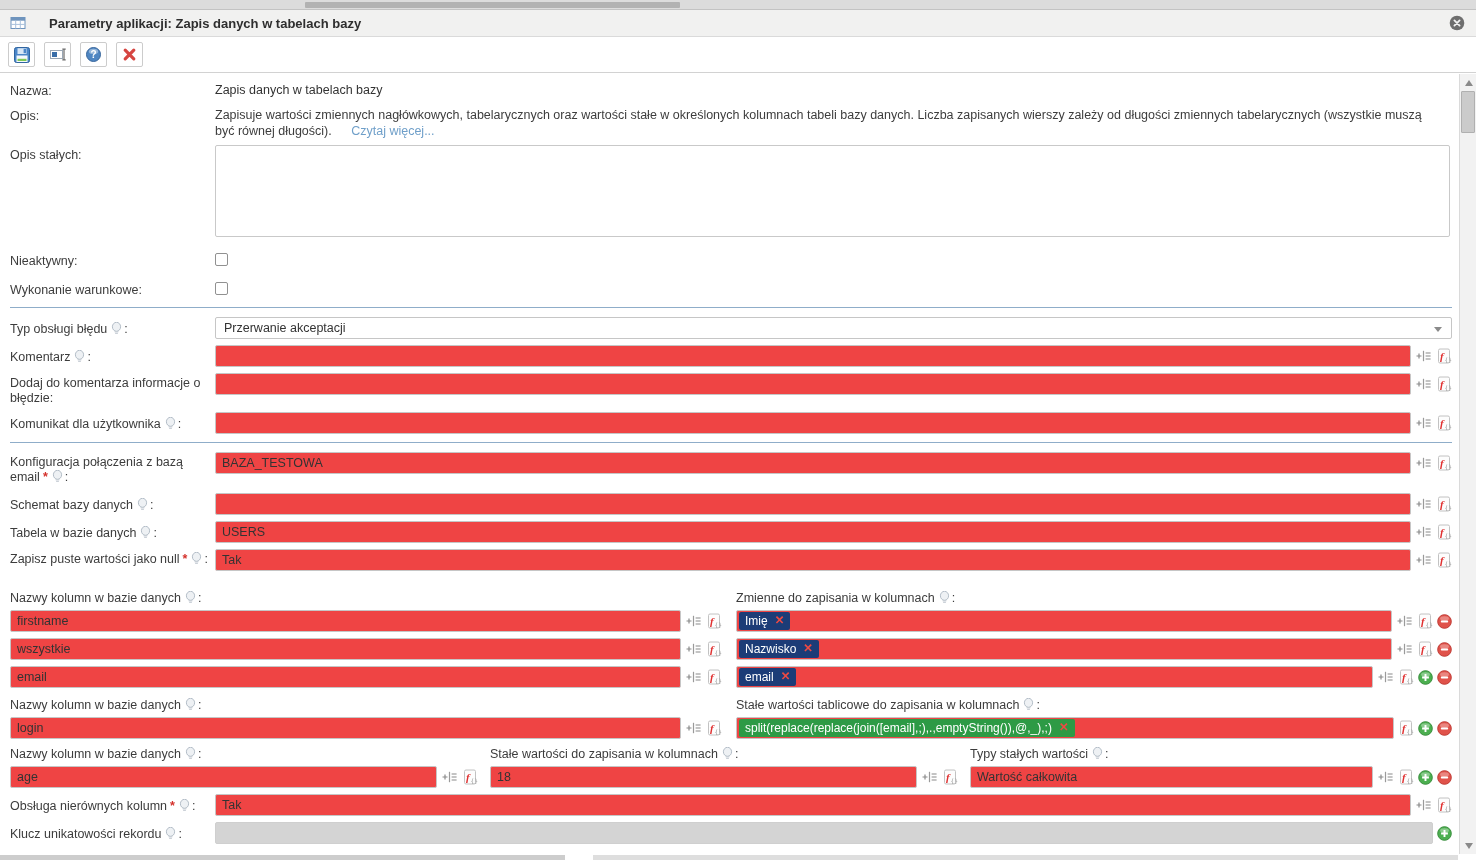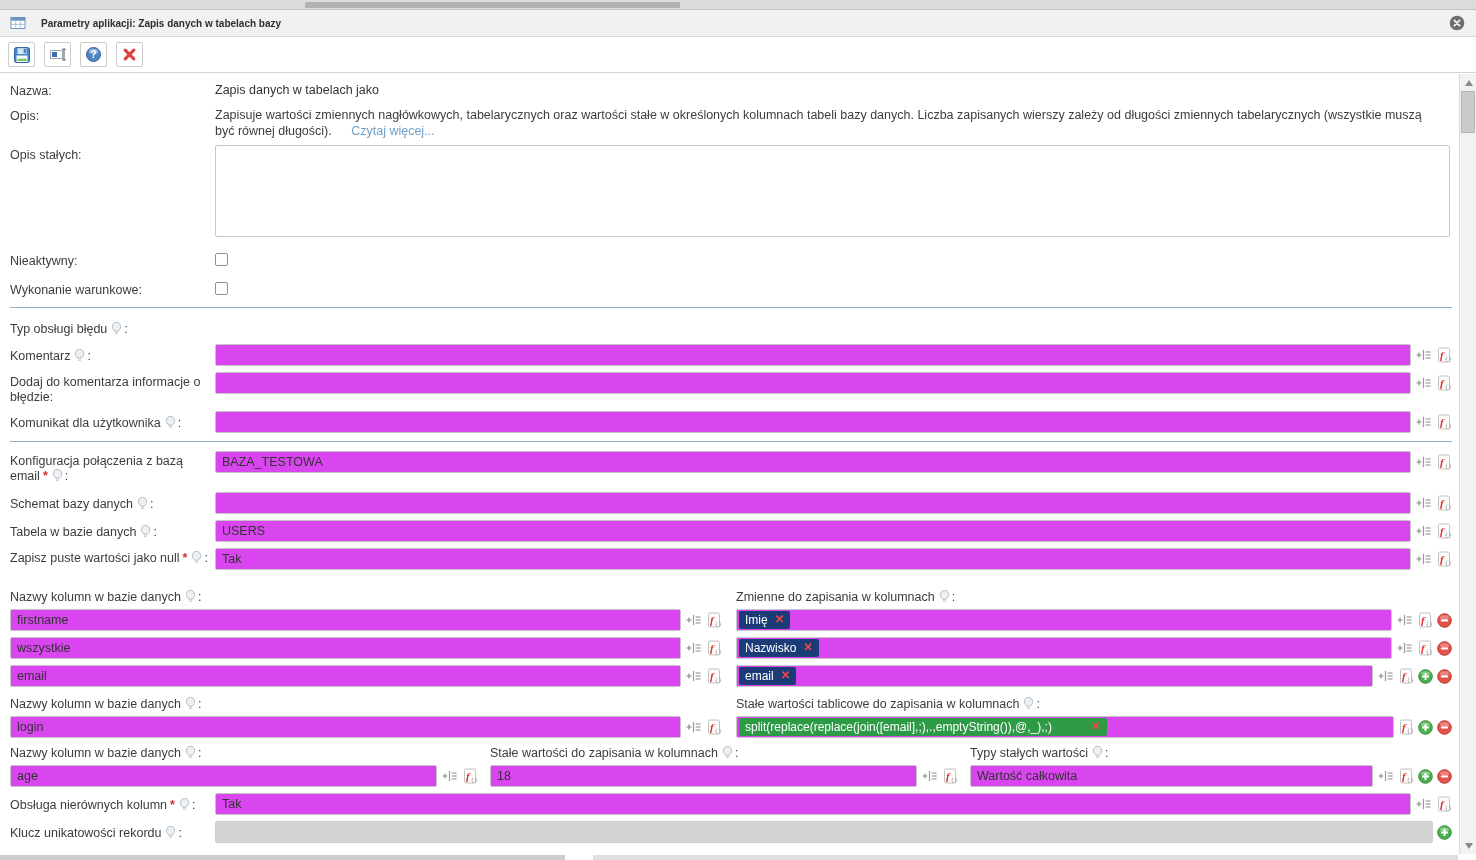"Parametry aplikacji: Zapis danych w" .dlg-title { font-size: 10px -> 13px; margin-left: 15px -> 23px }
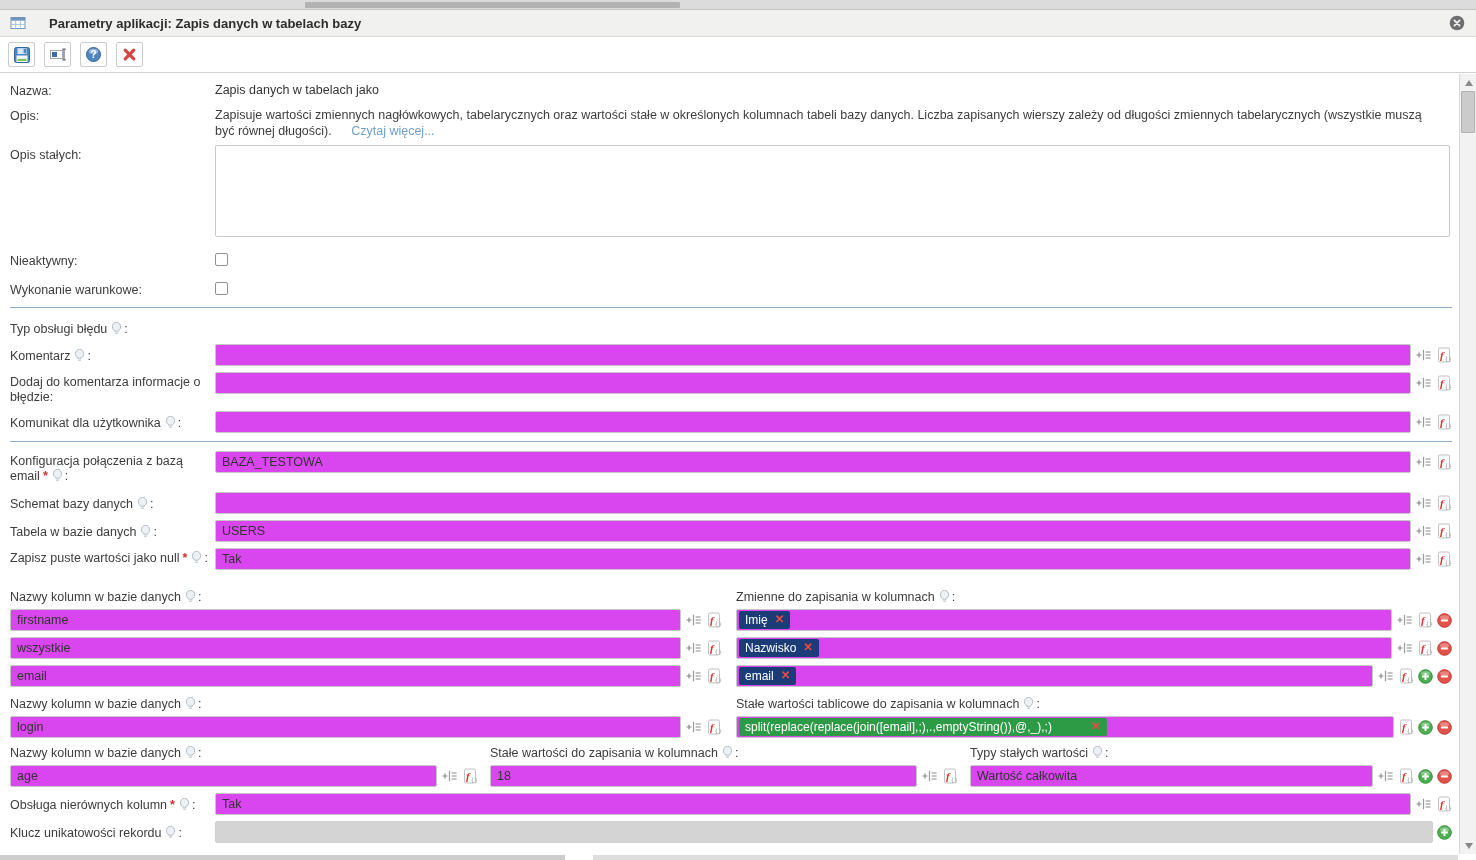"Zapis danych w tabelach jako" span { text: jako -> bazy }
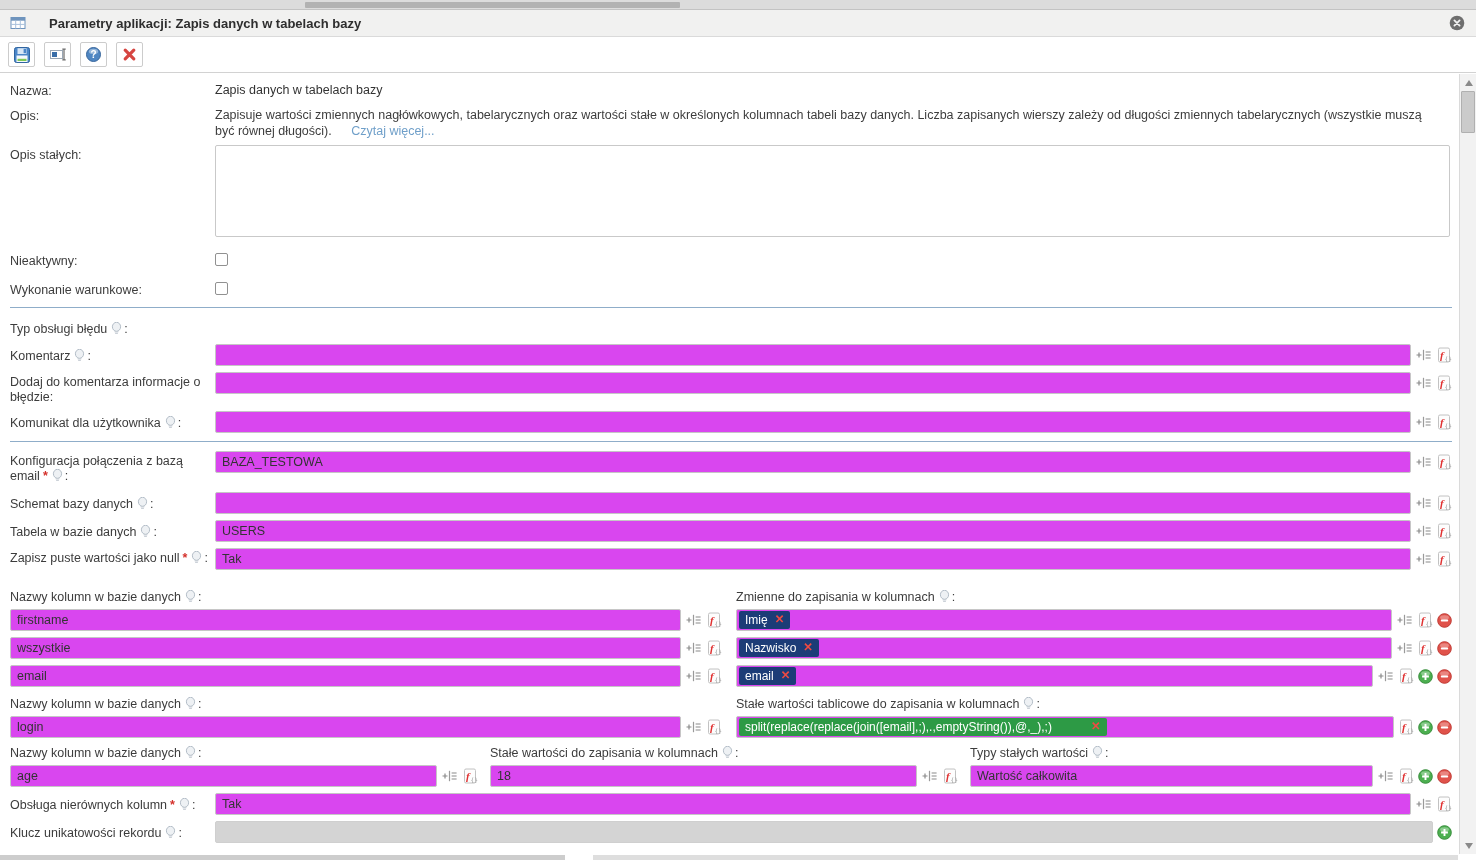"Przerwanie akceptacji" div.fld { html: none -> <div> <div> <span>Przerwanie akceptacji</span> <span></span> </div> </div> }
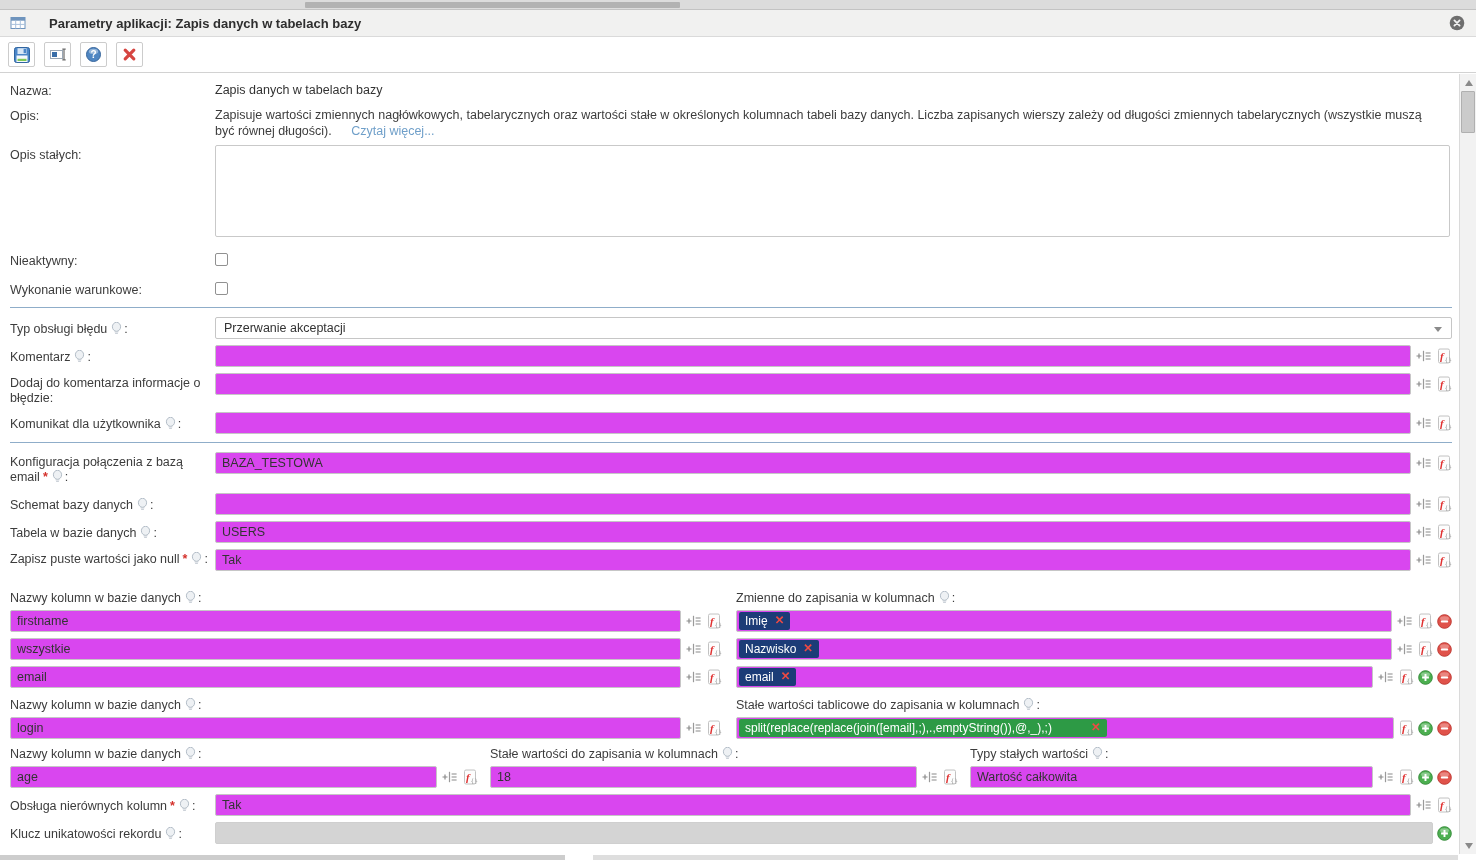"BAZA_TESTOWA" .inp { background: #d946ef -> #ef4444 }
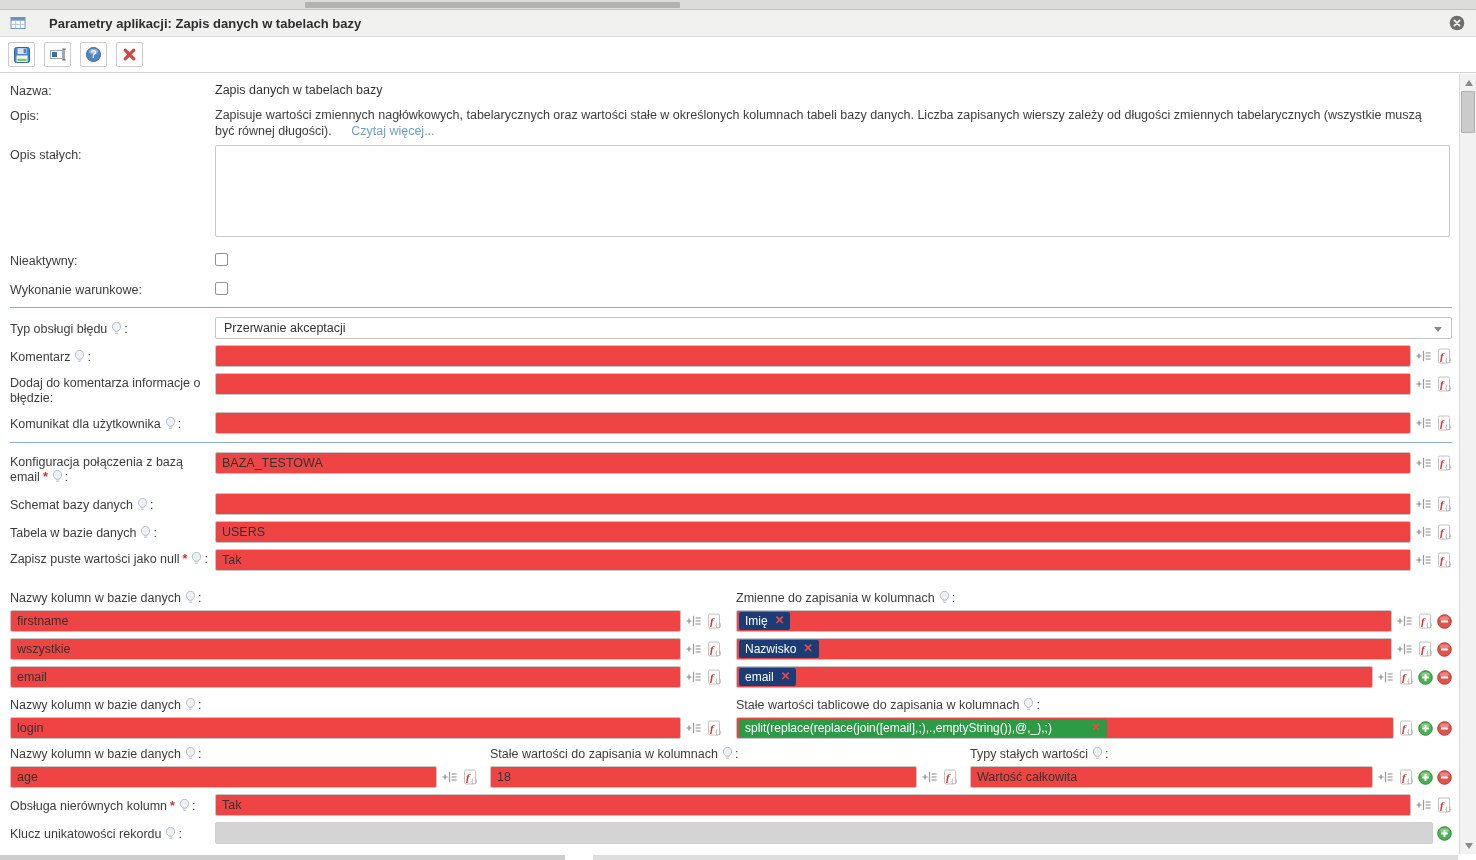"split(replace(replace(join([email],;),.," .tag.green { gap: 32px -> none }
